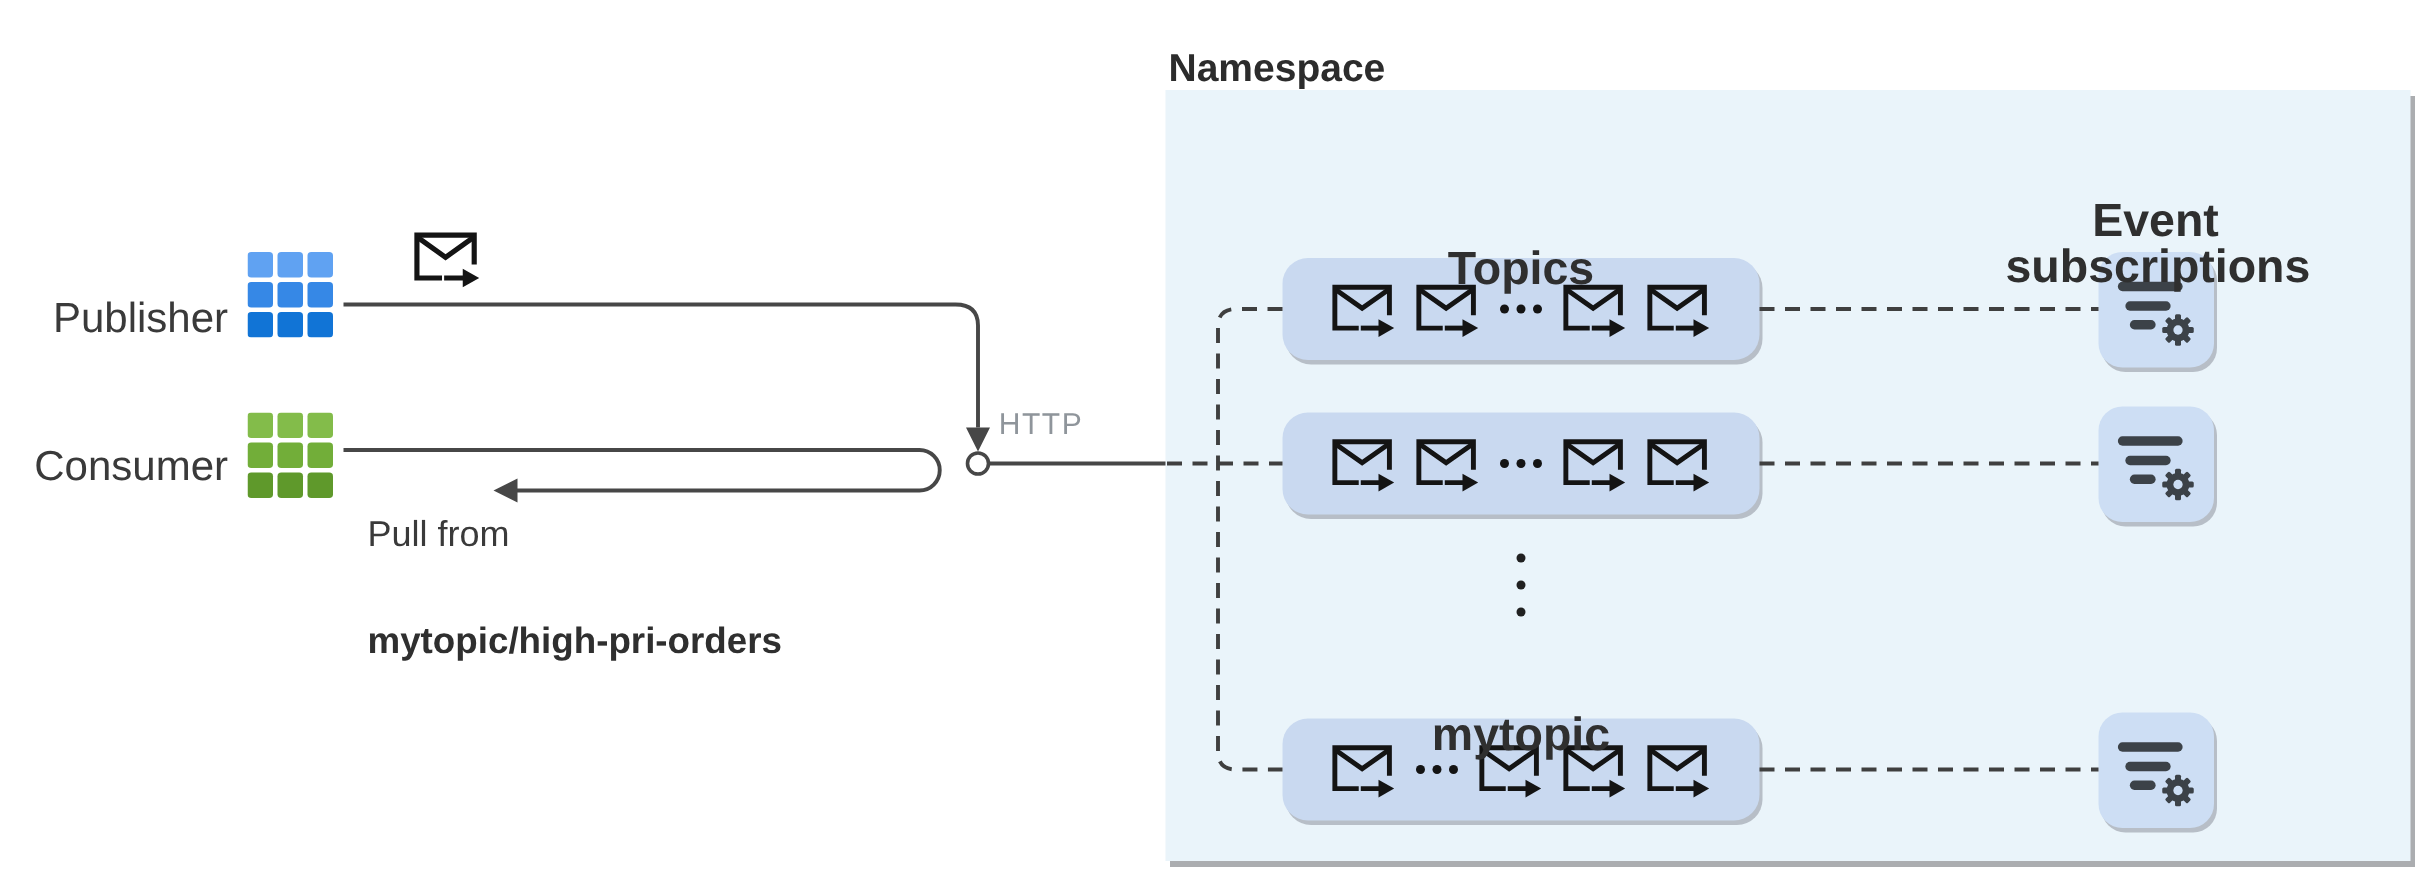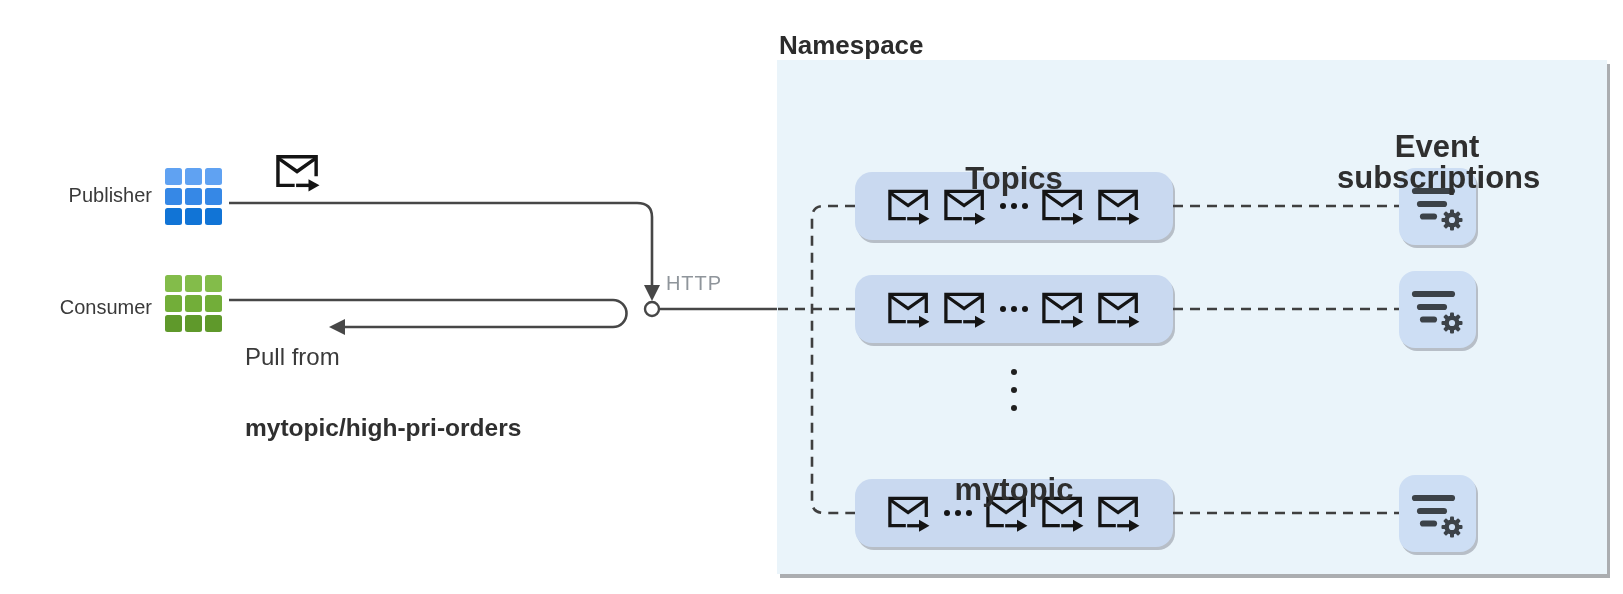"Publisher" .side-label { font-size: 20px -> 28px; margin-top: none -> 12px }
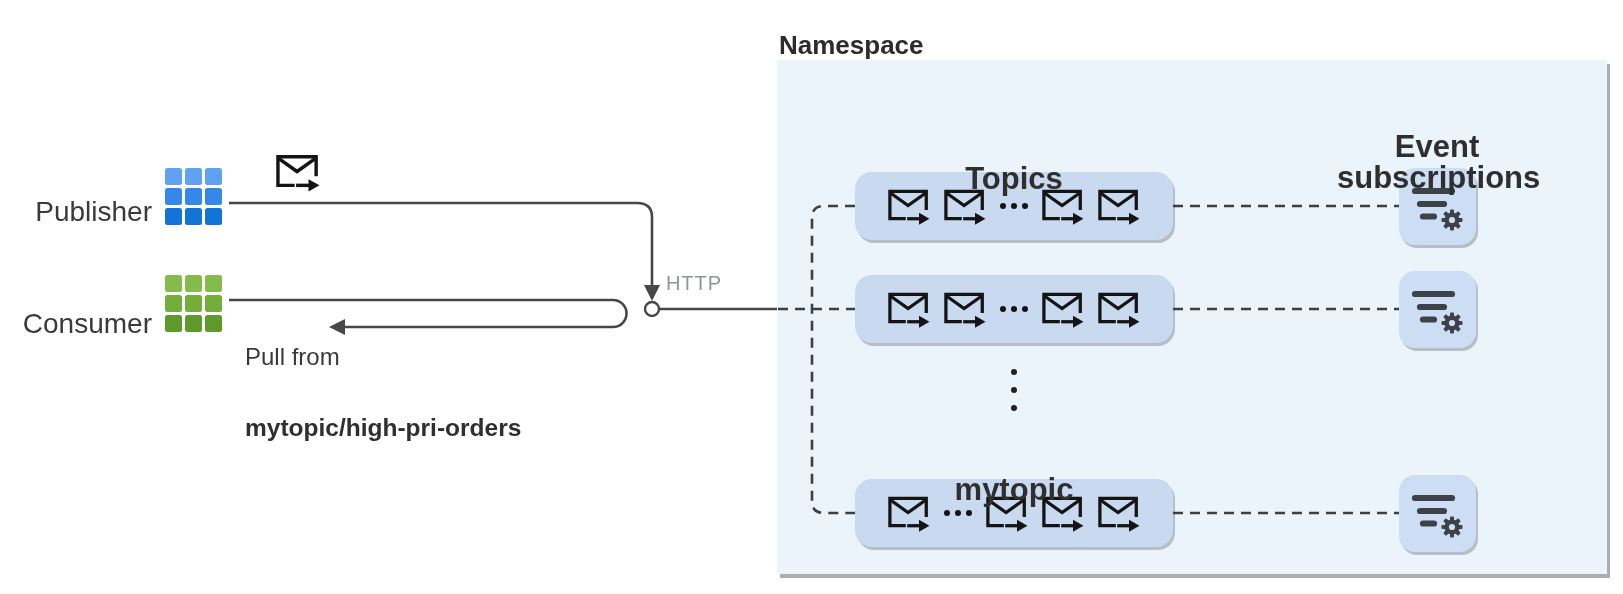"Consumer" div.abs { top: 296px -> 283px }
